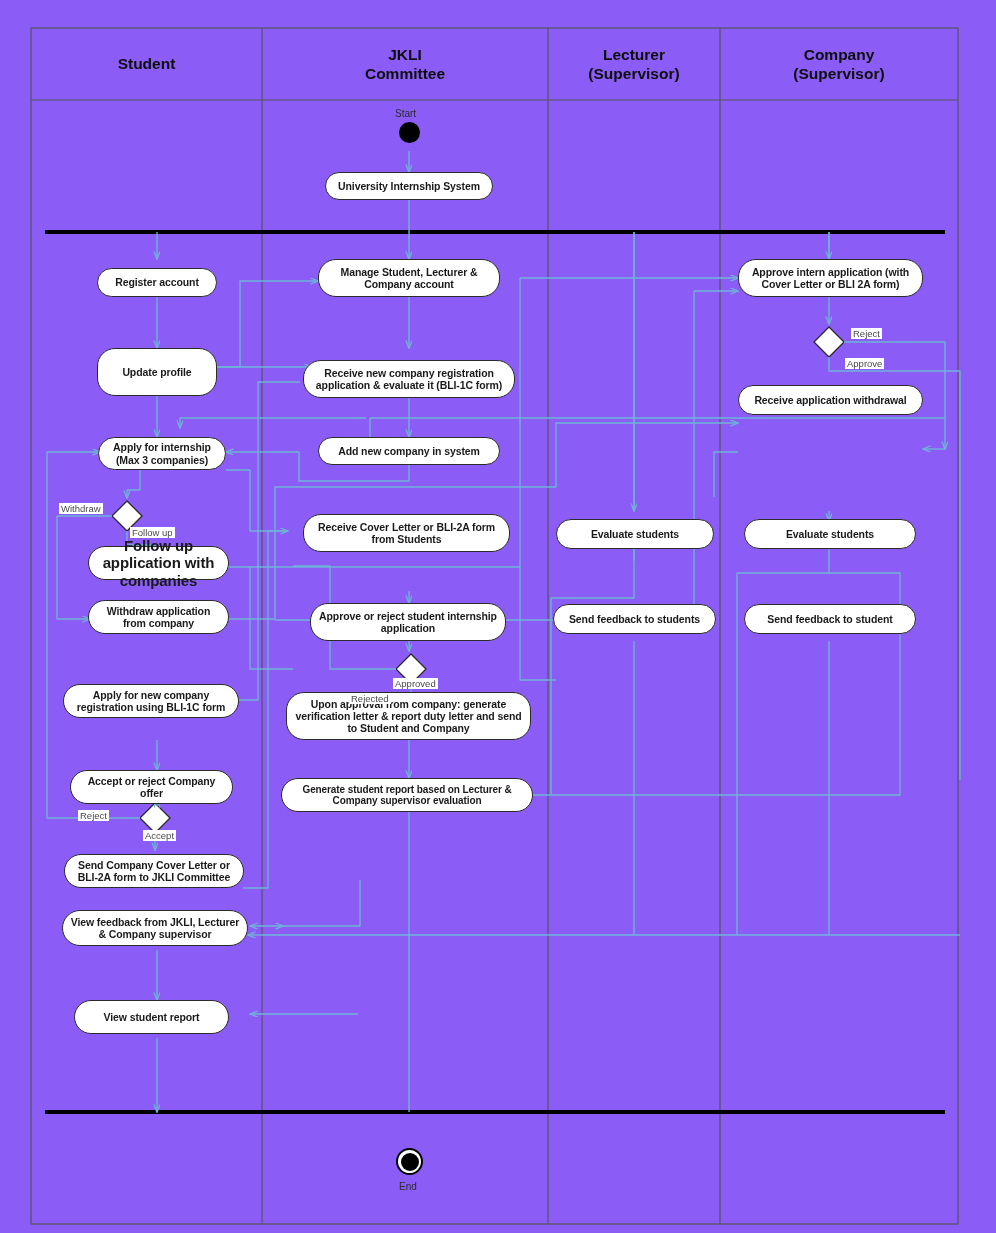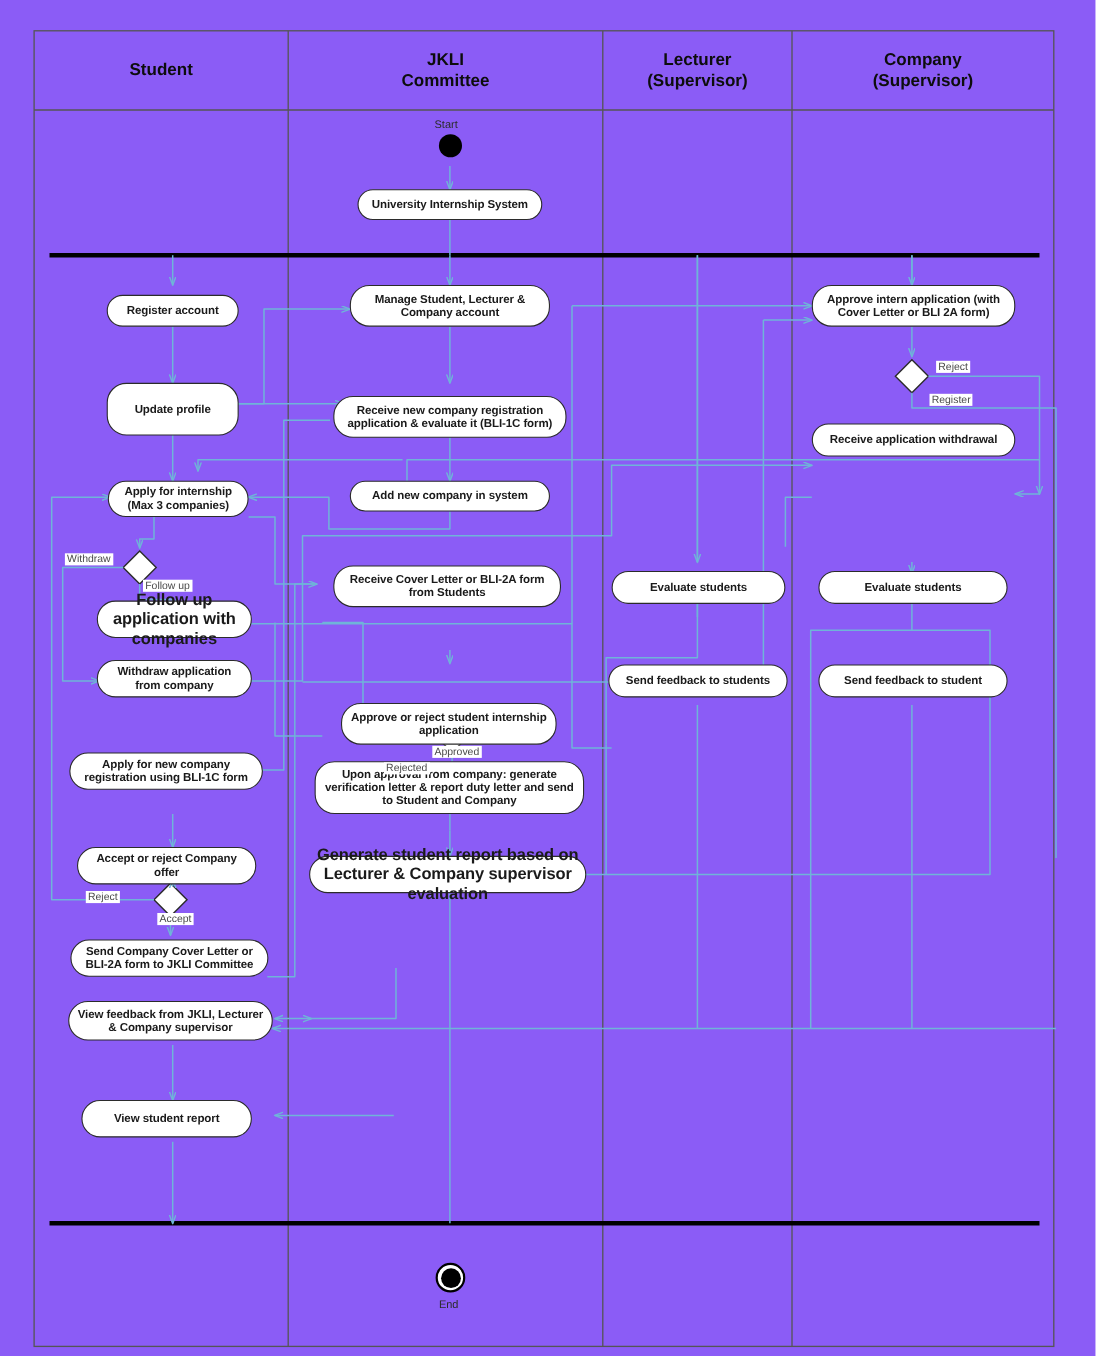"Register" div.edge-label { text: Register -> Approve }
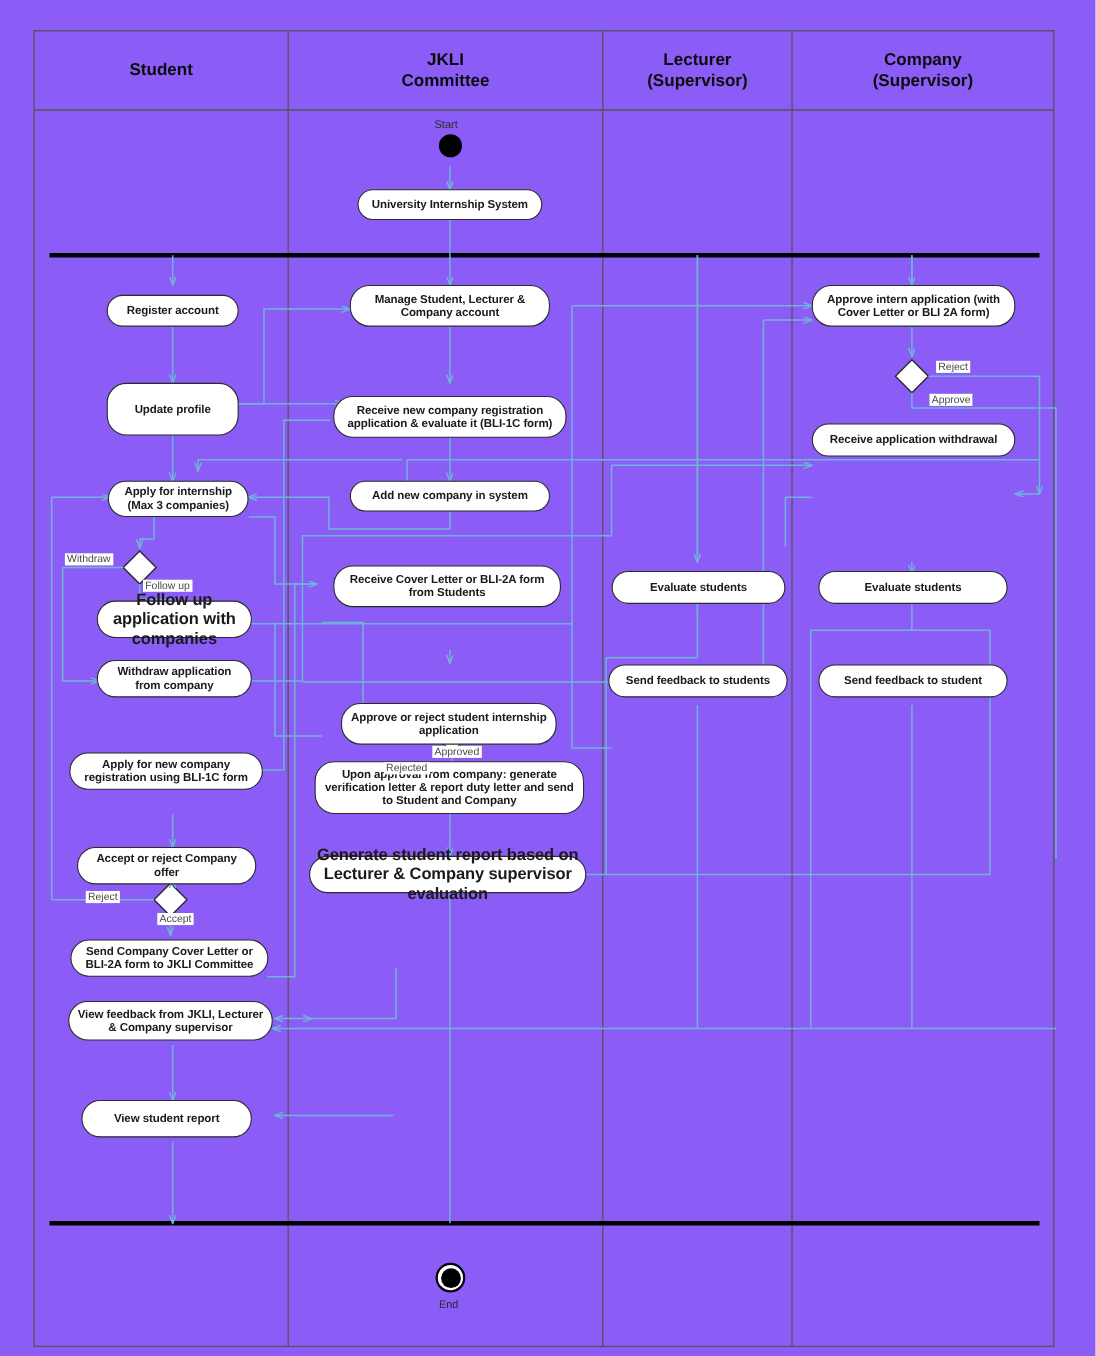"Approve or reject student internship" div.node { margin-top: 36px -> none }
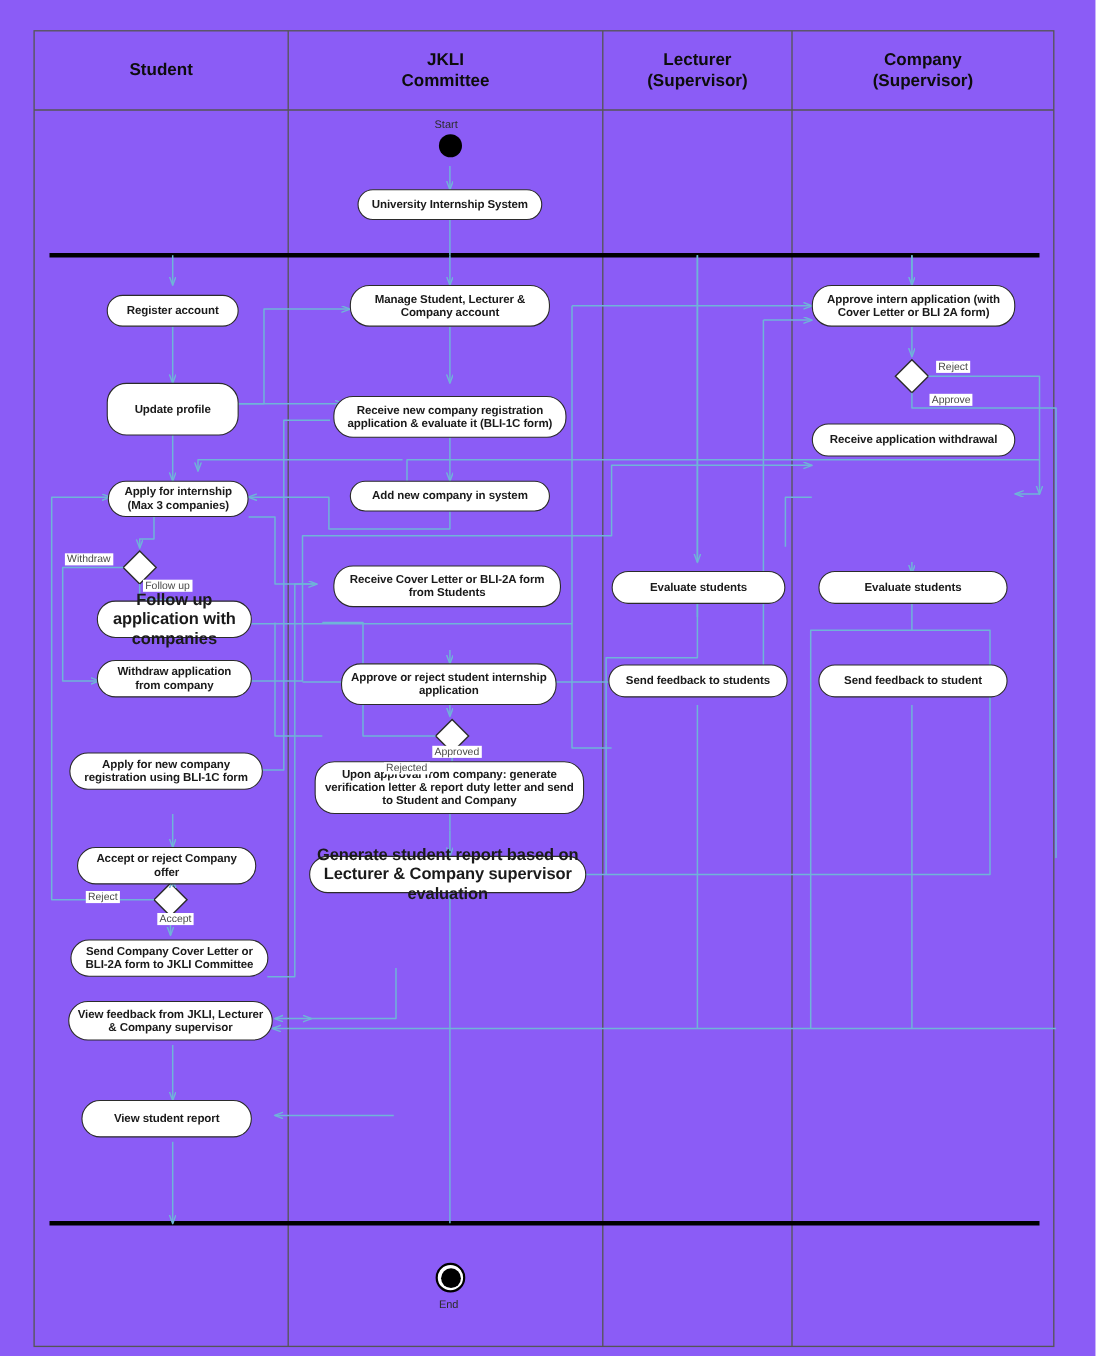"Generate student report based on" div.node { font-size: 15px -> 10px }
